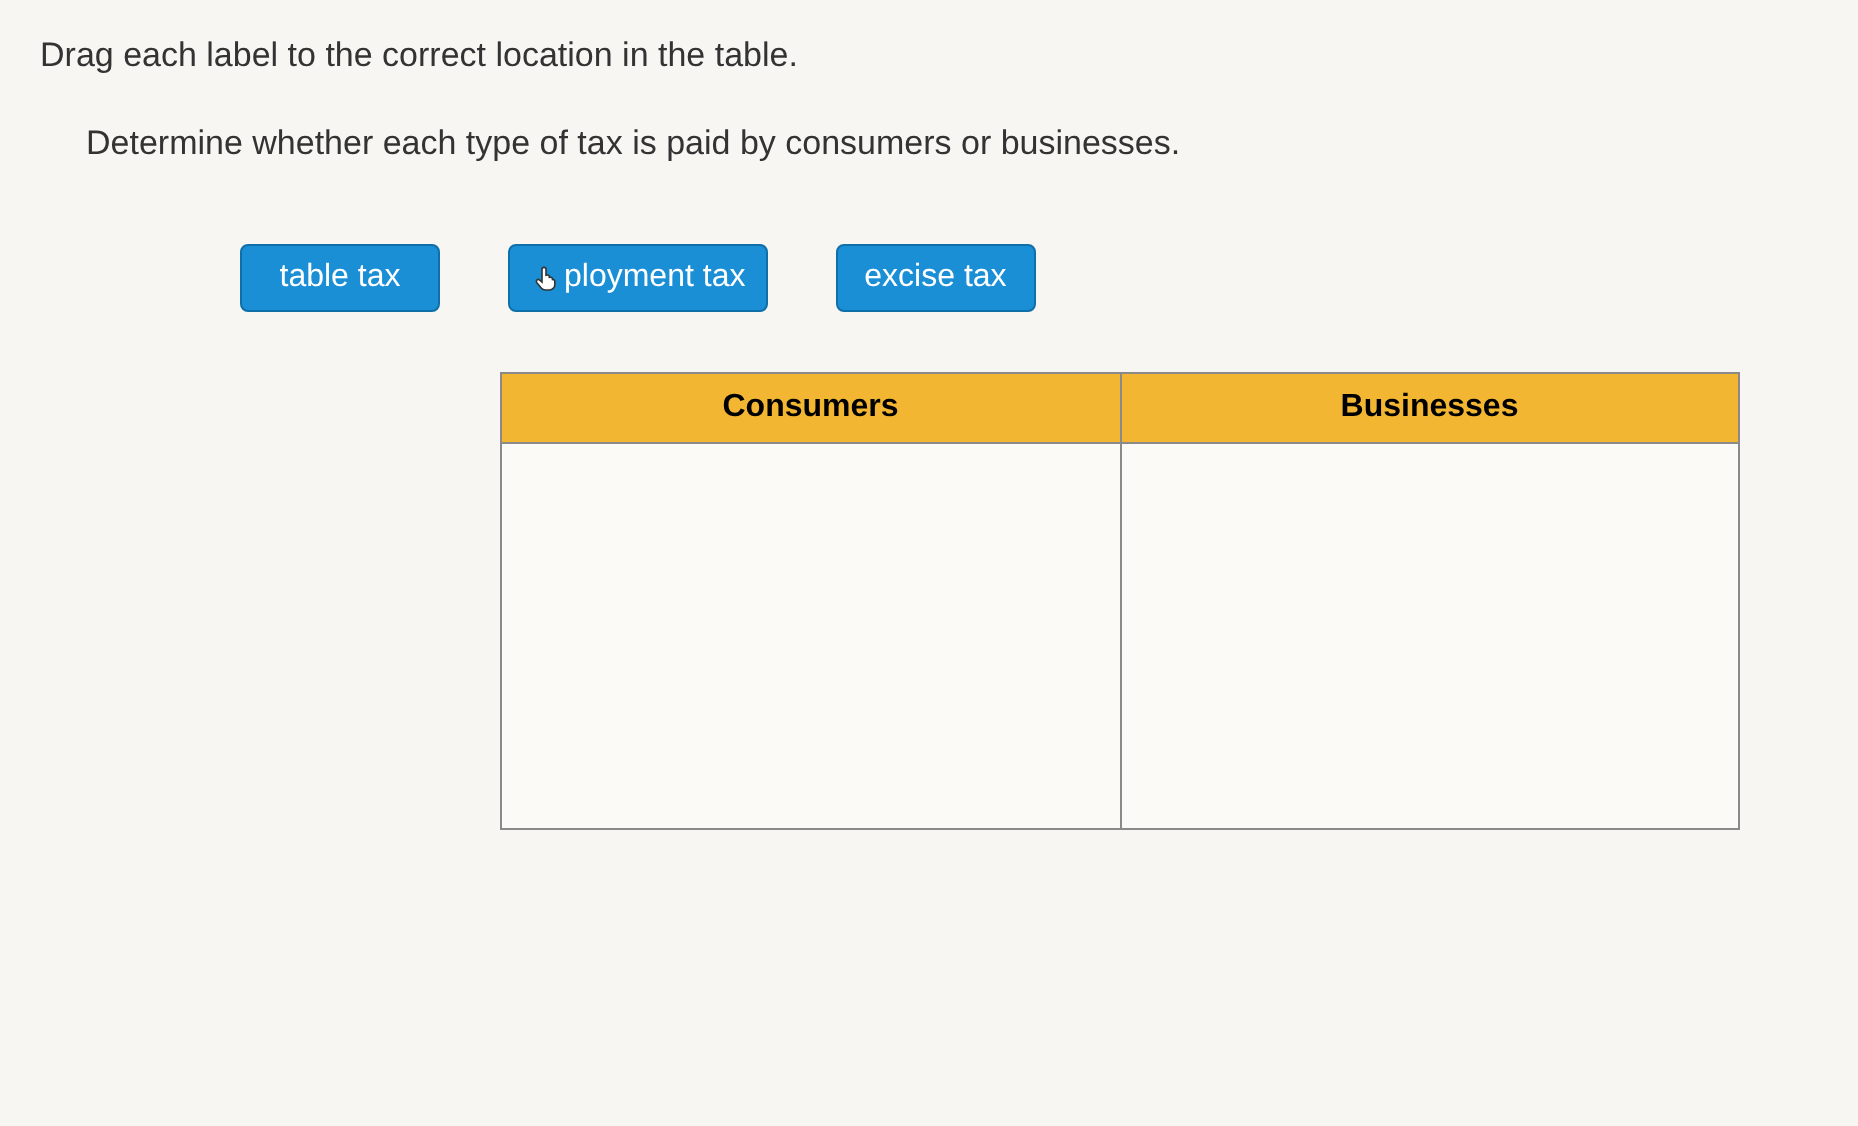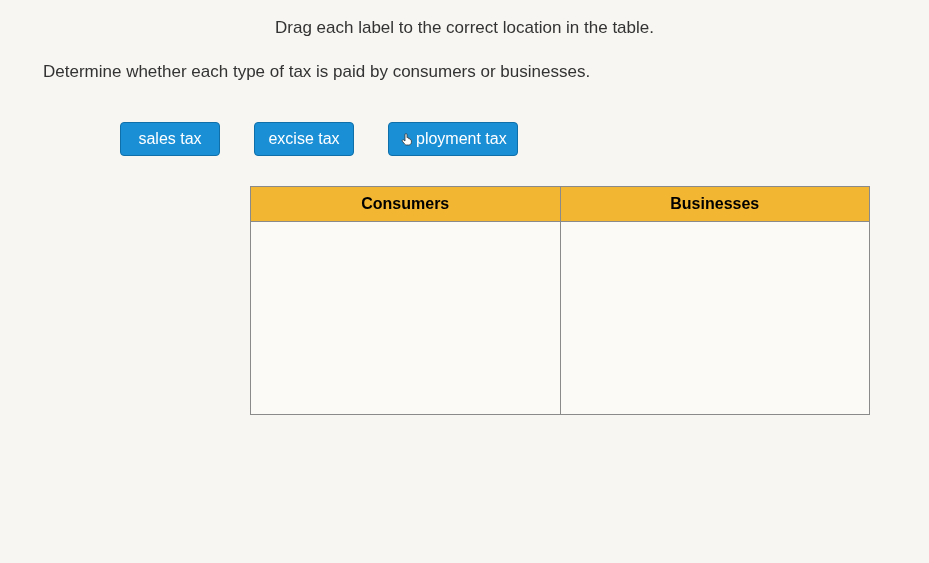"Drag each label to the" .instruction { text-align: center -> none }
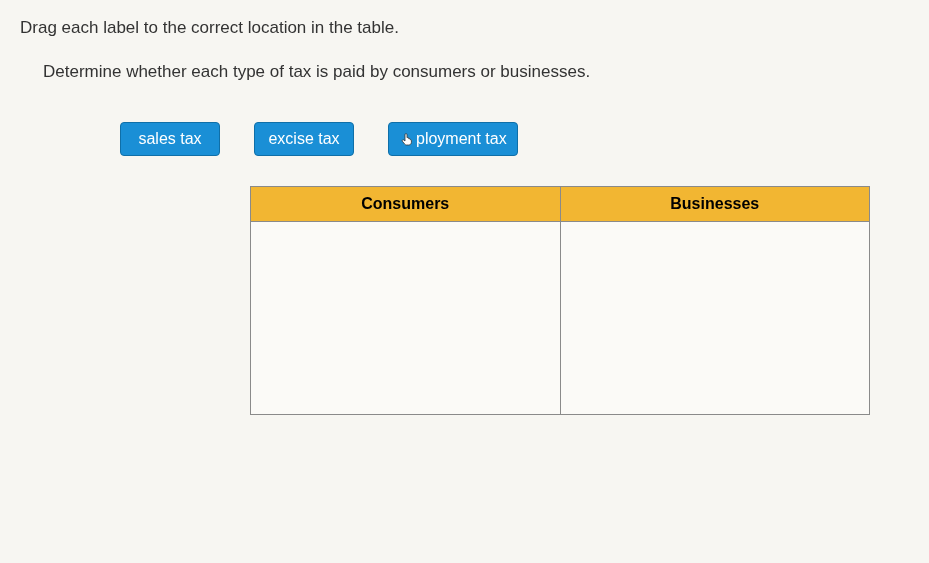"sales tax" div.drag-label { text: sales -> table }
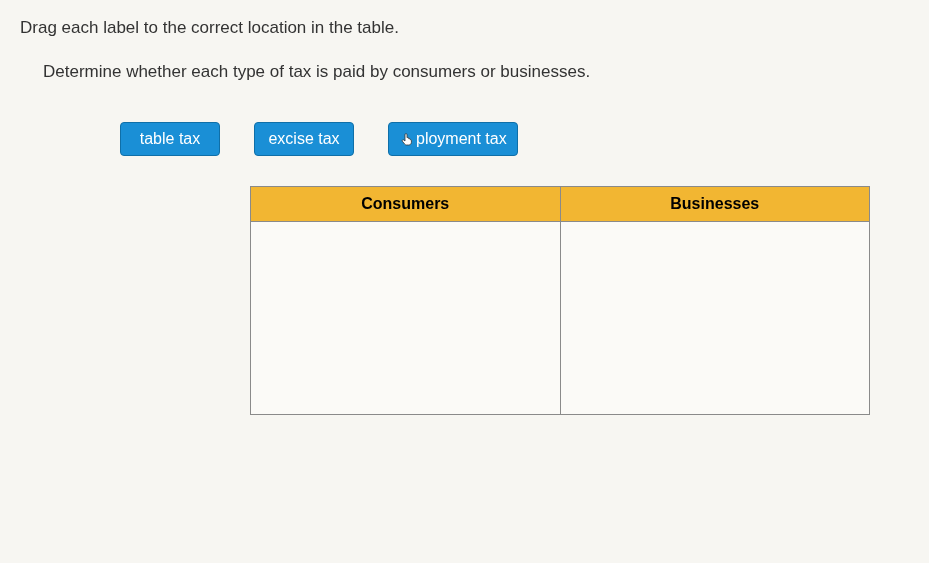"excise tax" div.drag-label { order: before "ployment tax" -> after "ployment tax" }
